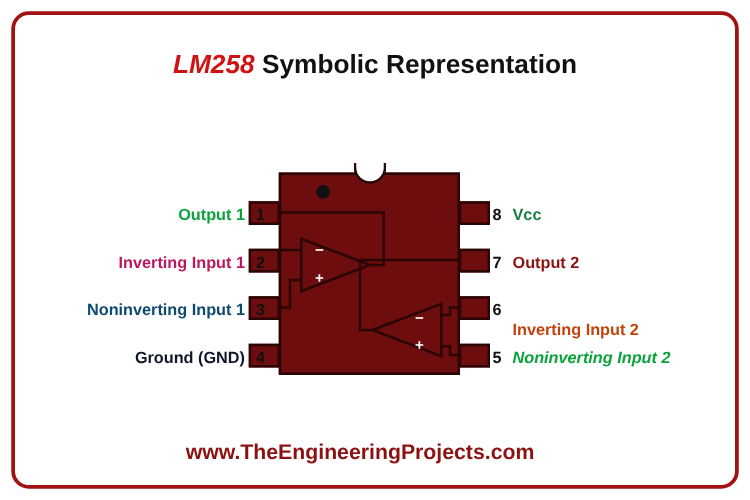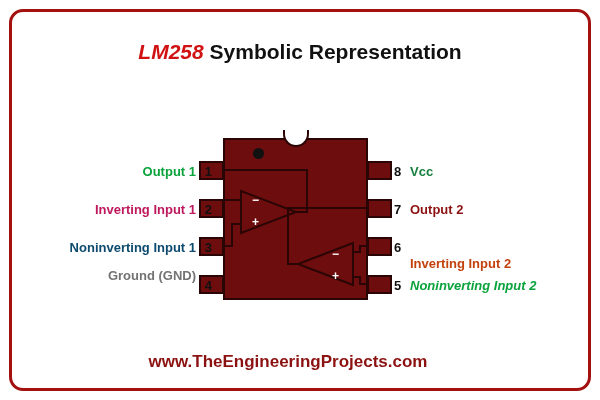"Ground (GND)" div.pin-label { color: #737373 -> #0f172a; top: 268px -> 278px }
